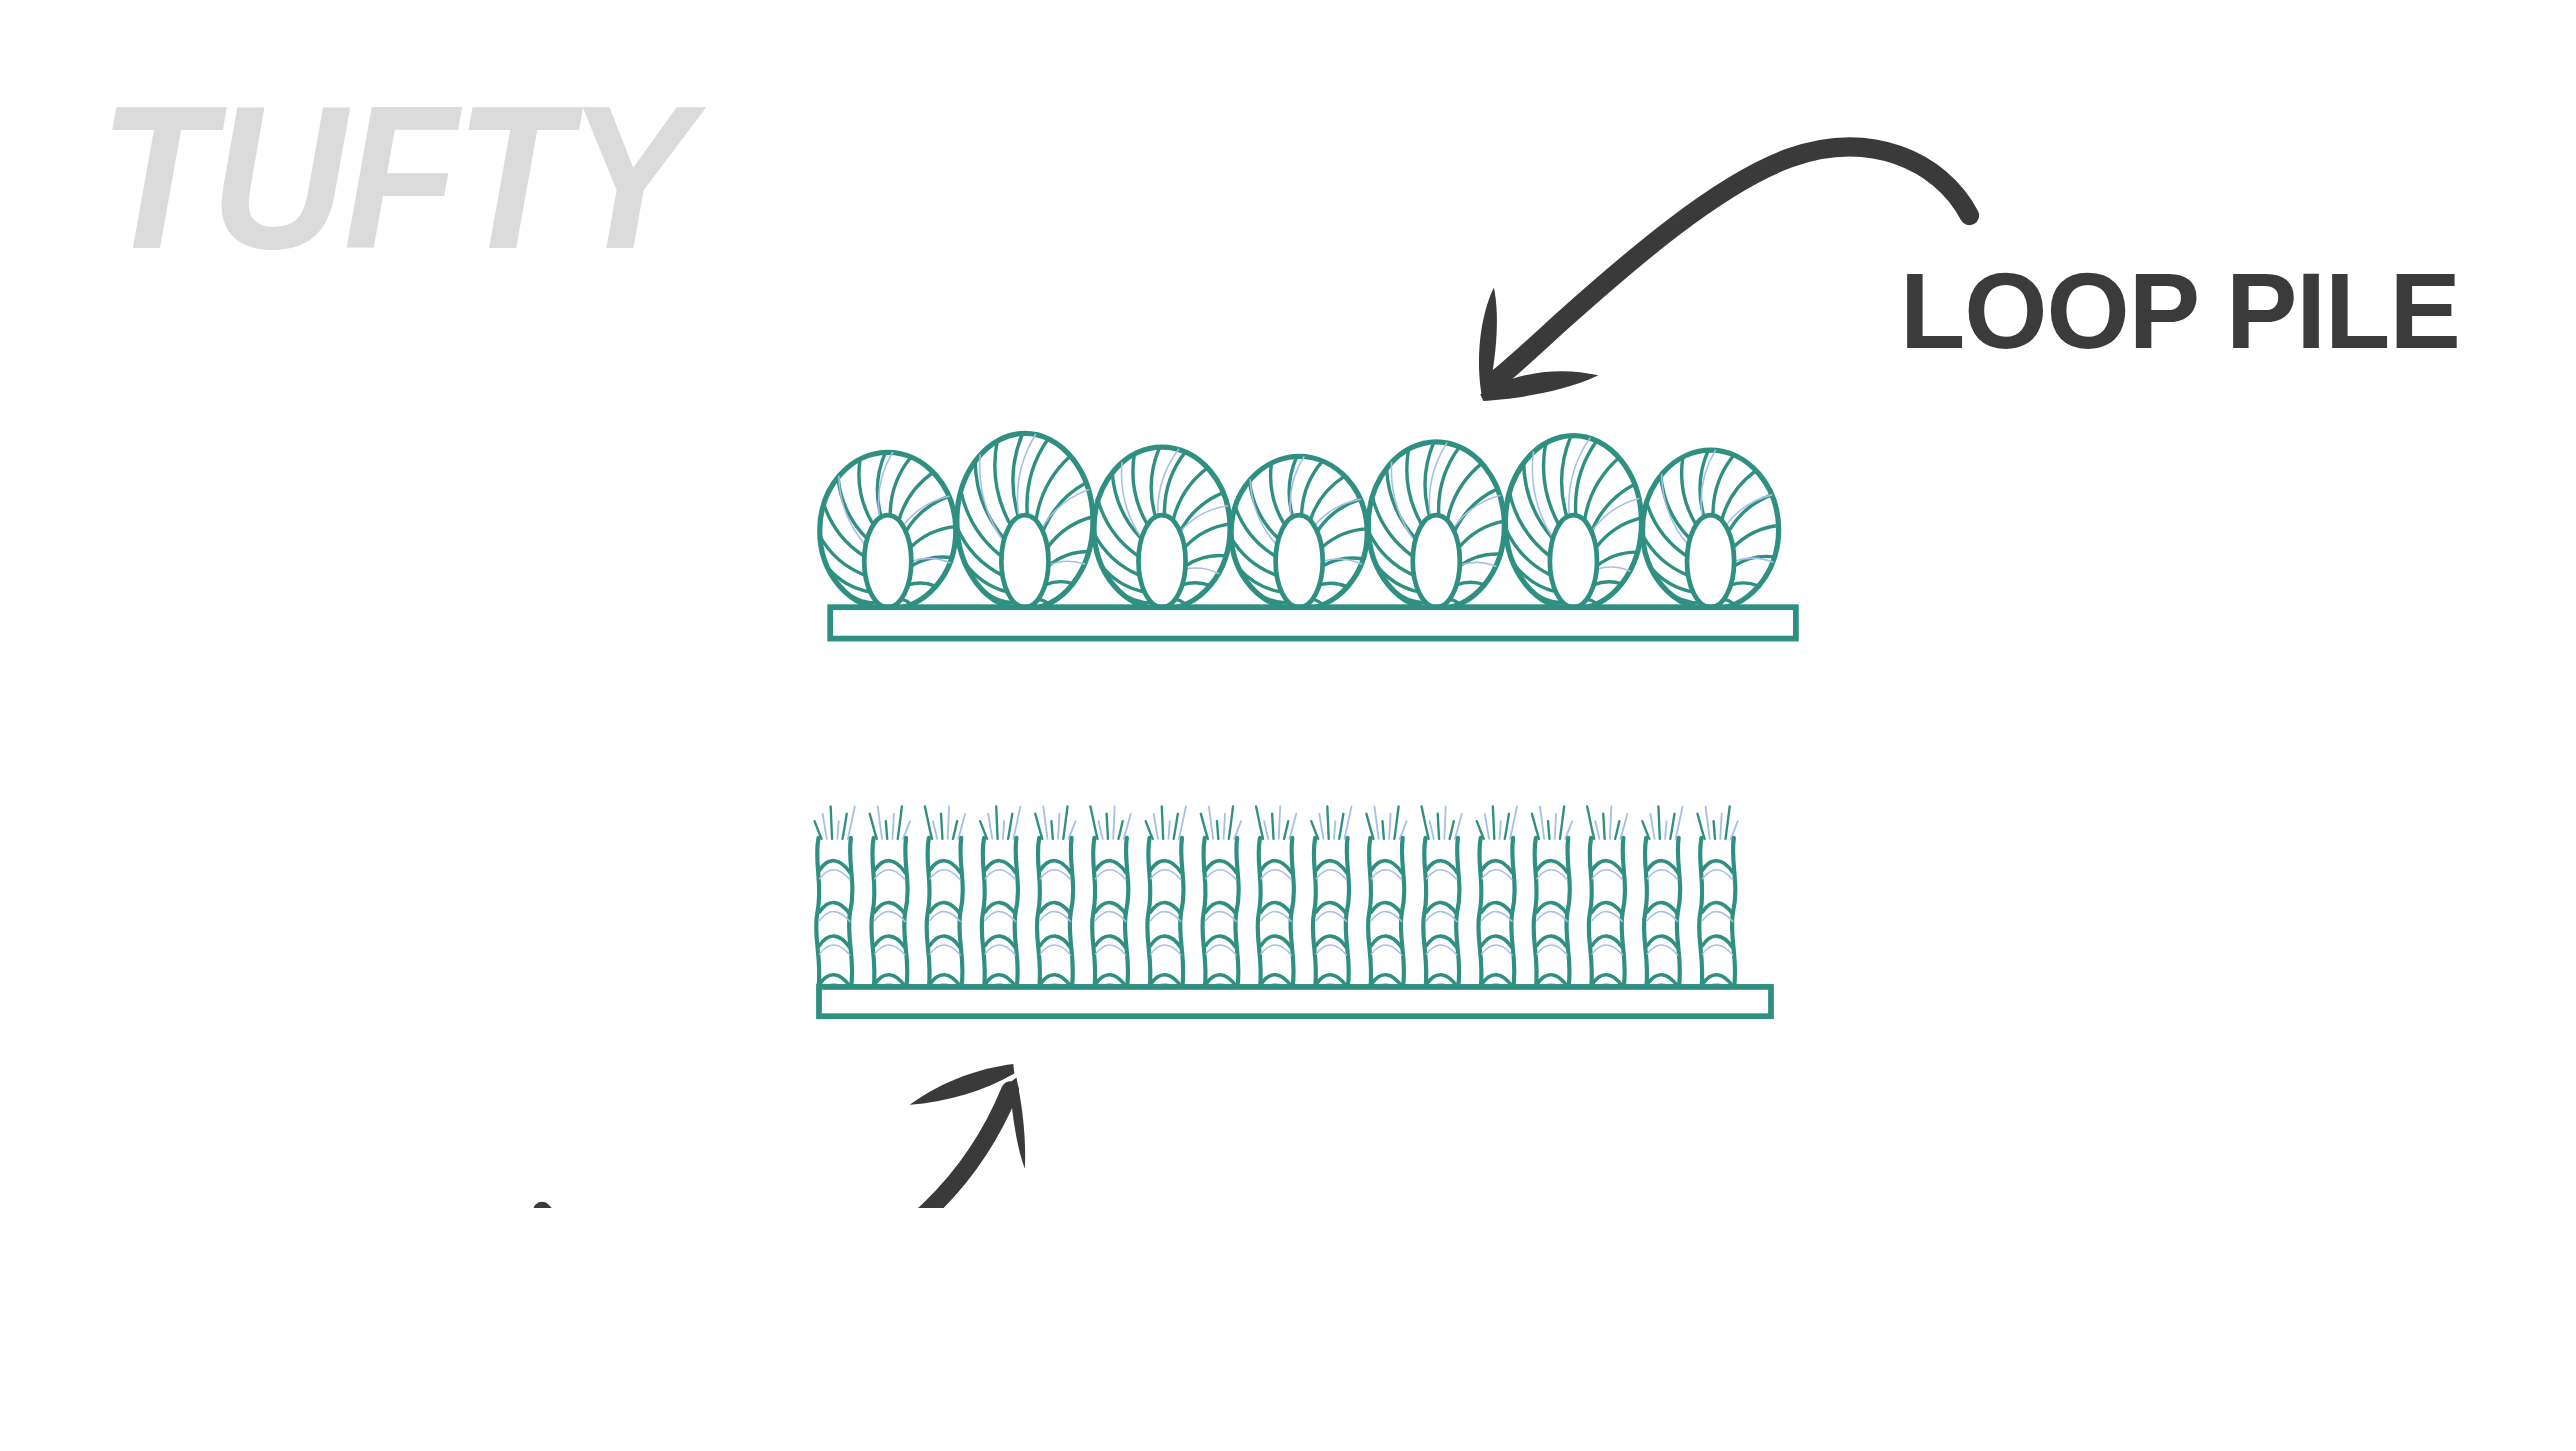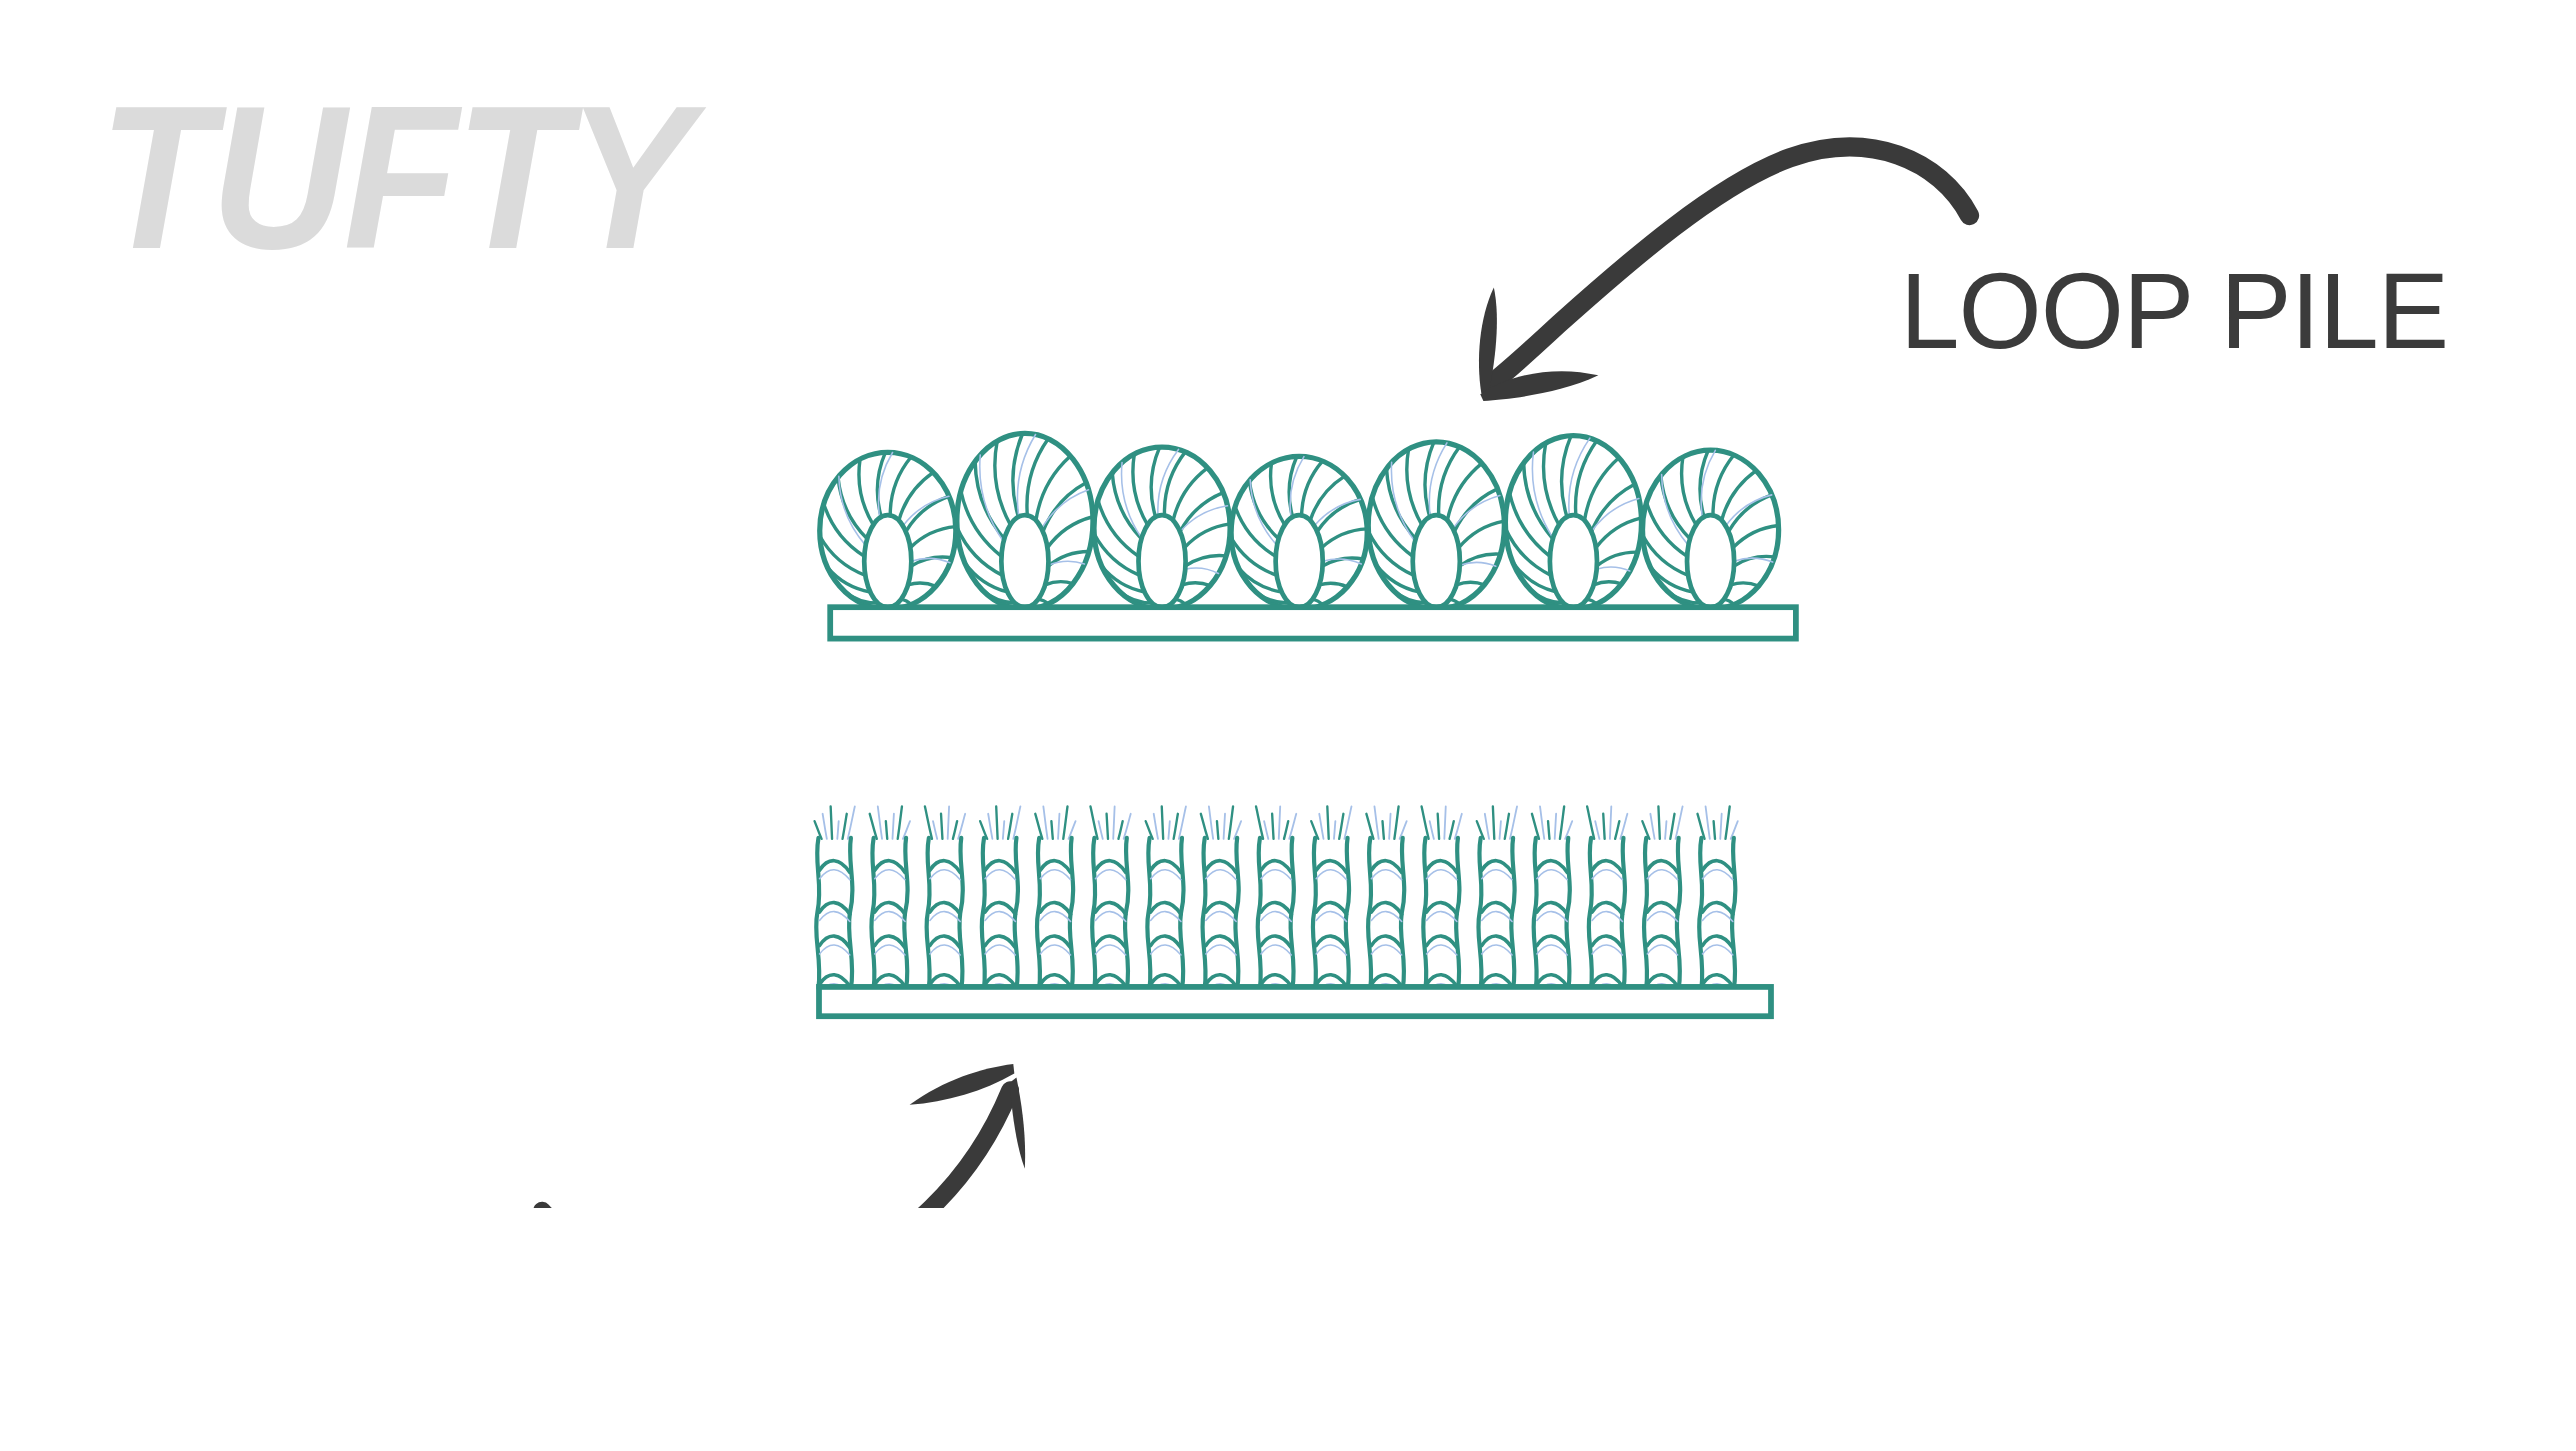"LOOP PILE" .label { font-weight: normal -> bold }
